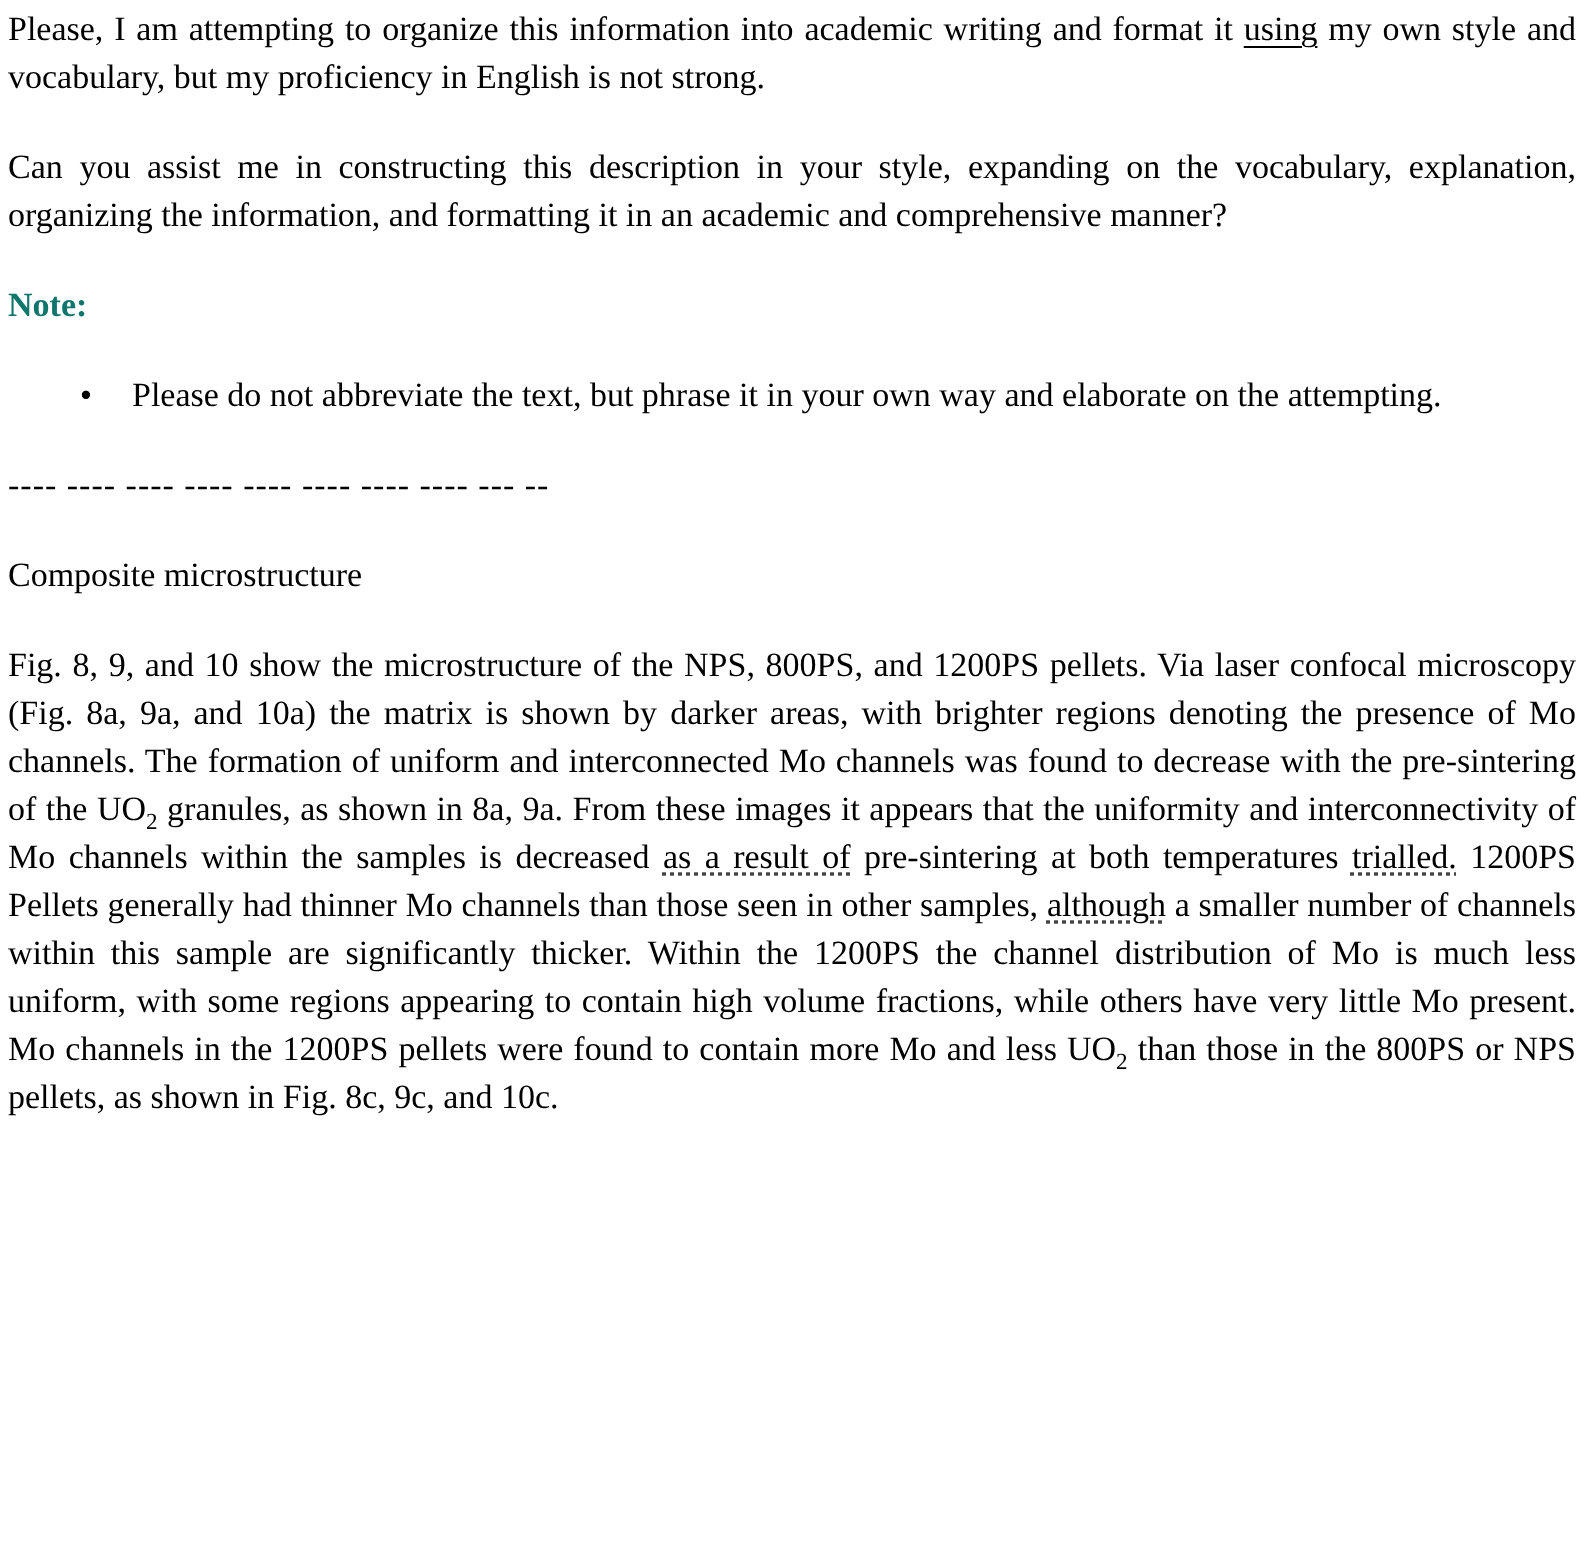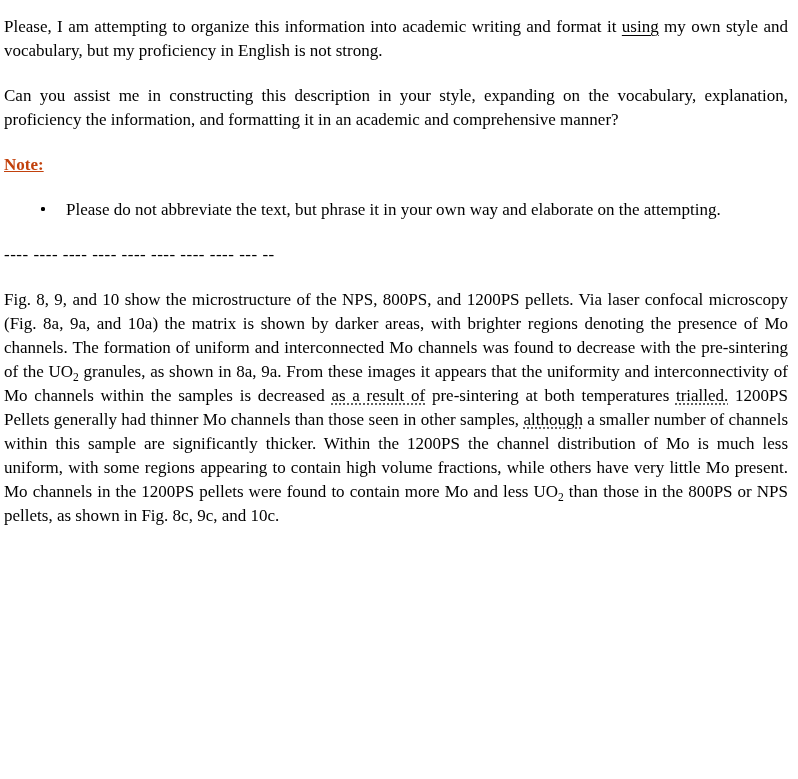"Please, I am attempting to" p.para { margin: 12px 0 21px 0 -> 0 0 21px 0 }
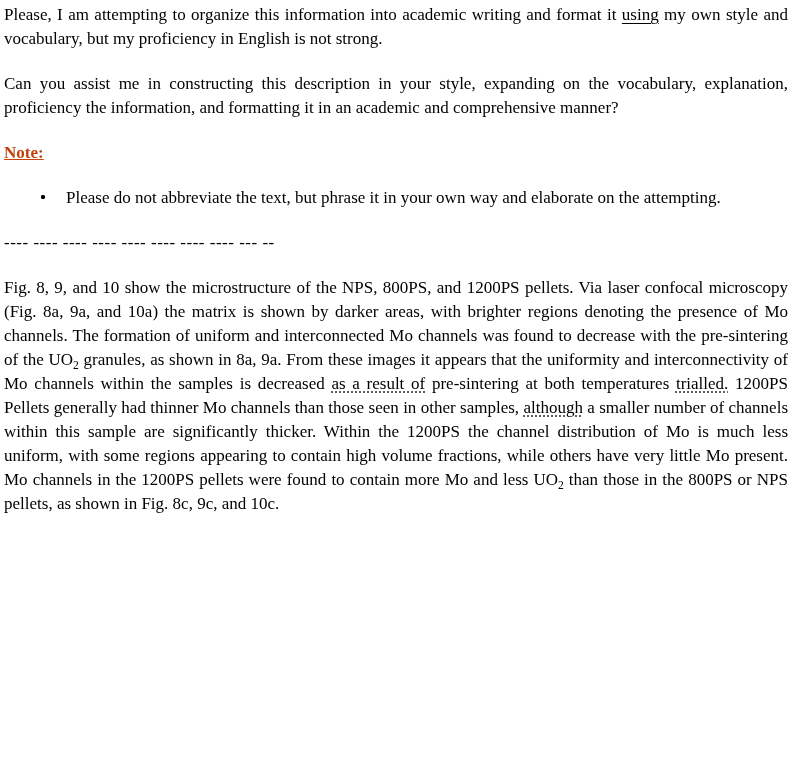"Can you assist me in" p.para { text: proficiency -> organizing }
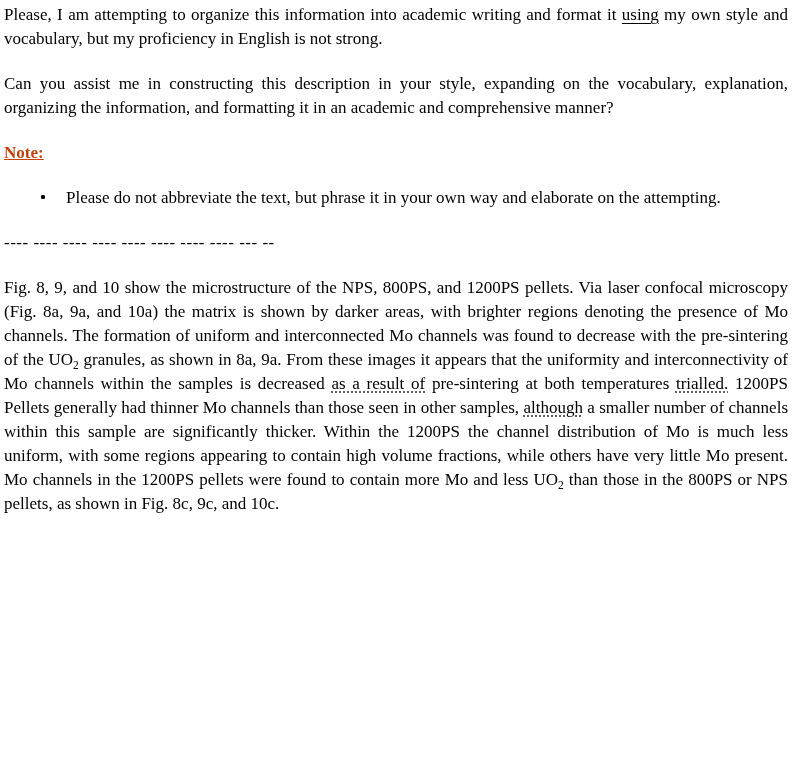"Note:" p.para { color: #c2410c -> #0f766e; text-decoration: underline -> none }
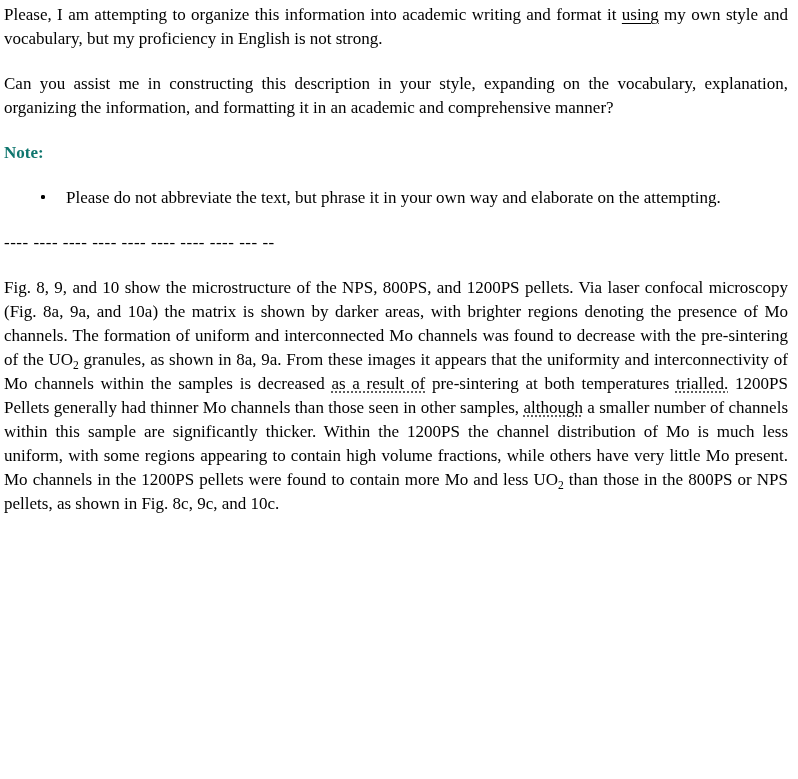"Composite microstructure" p.para { html: none -> <p>Composite microstructure</p> }
